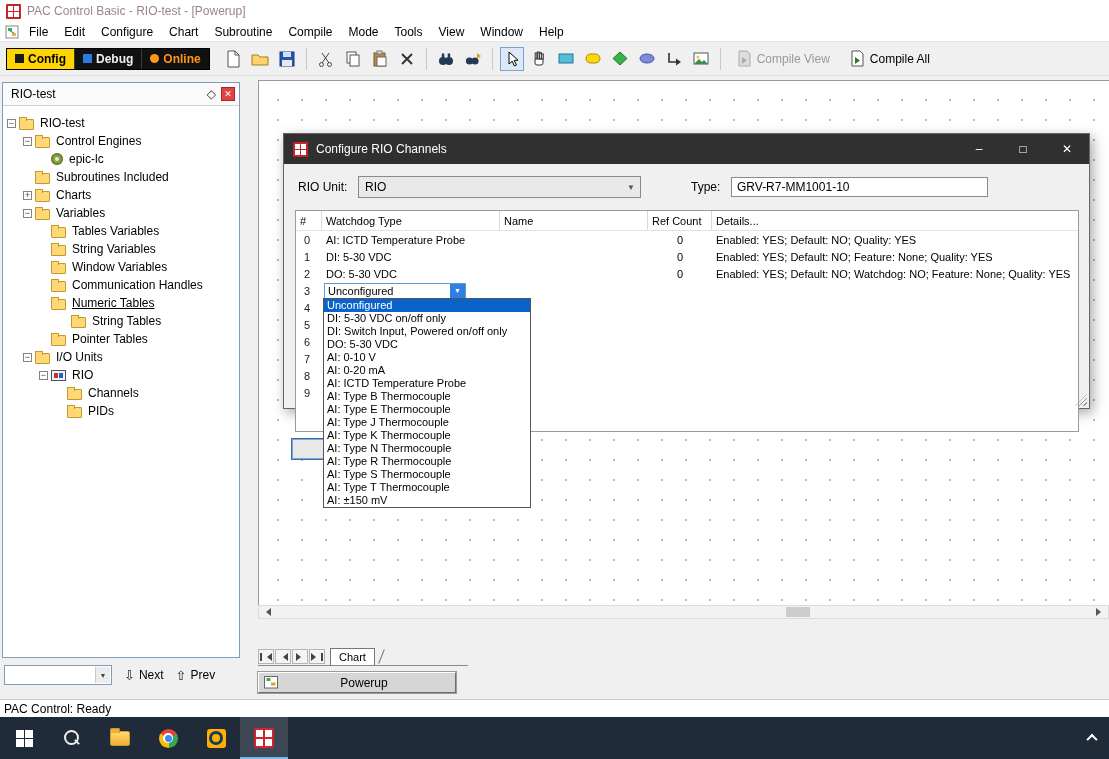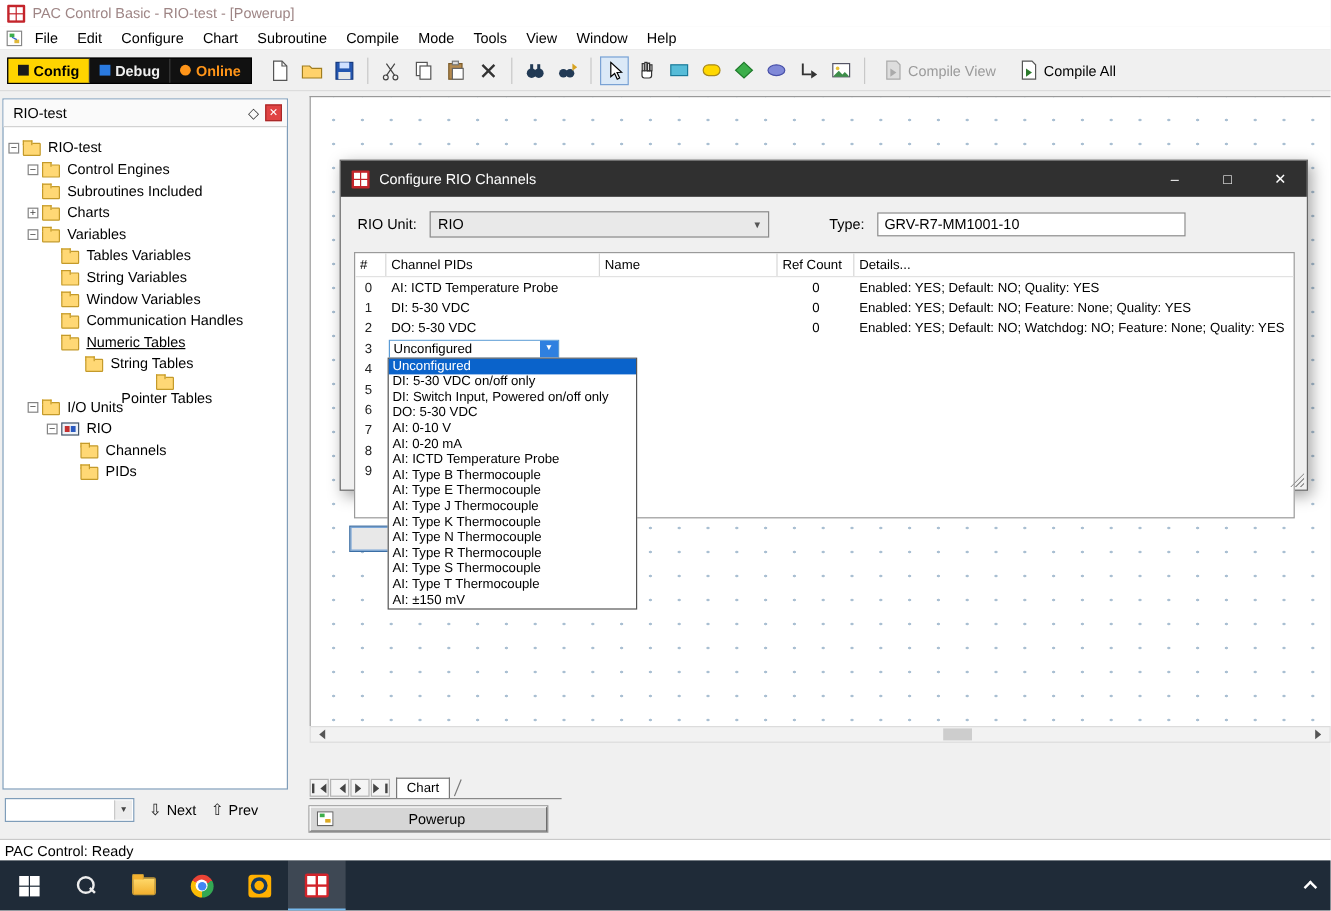"epic-lc" div.tree-row { html: none -> <div> <span></span> <span></span> <span>epic-lc</span> </div> }
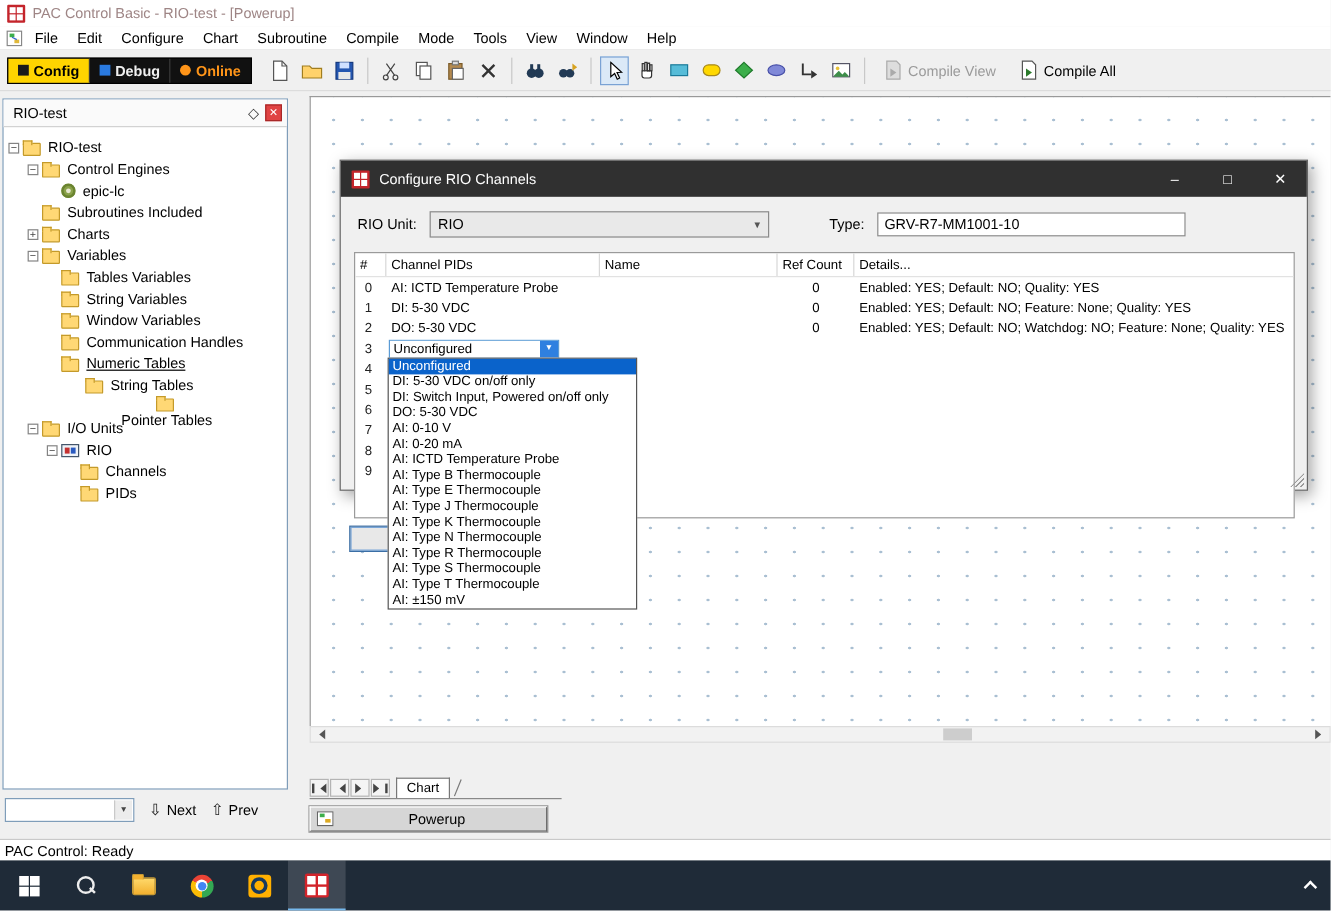"Channel PIDs" div.th { text: Channel PIDs -> Watchdog Type }
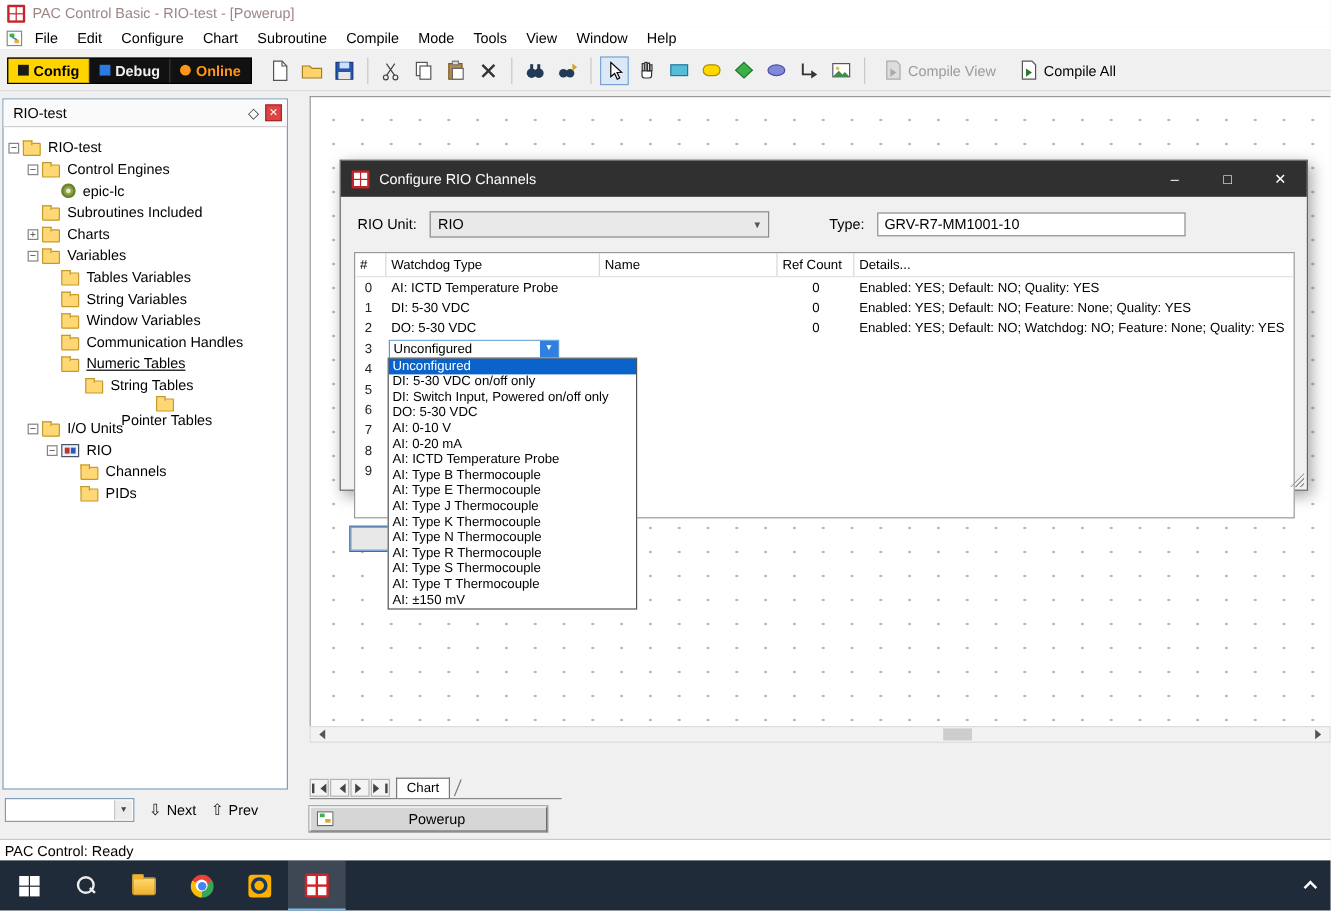"Pointer Tables" div.tree-row { flex-direction: column -> none }
